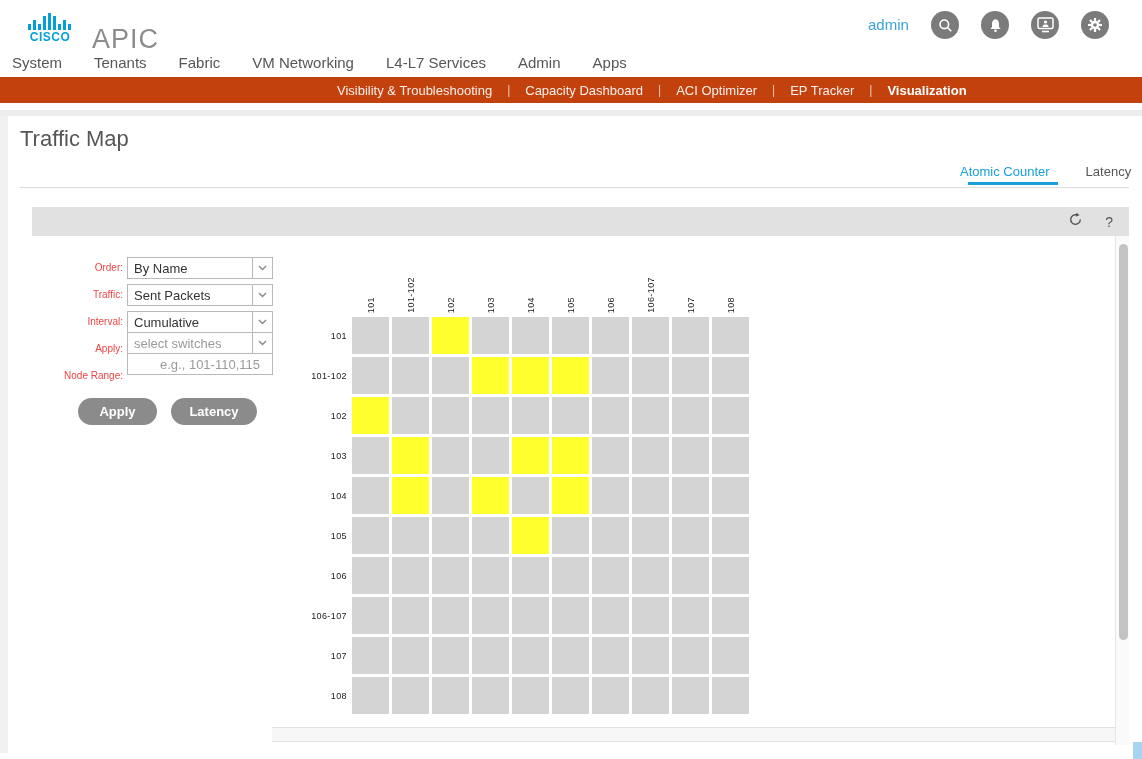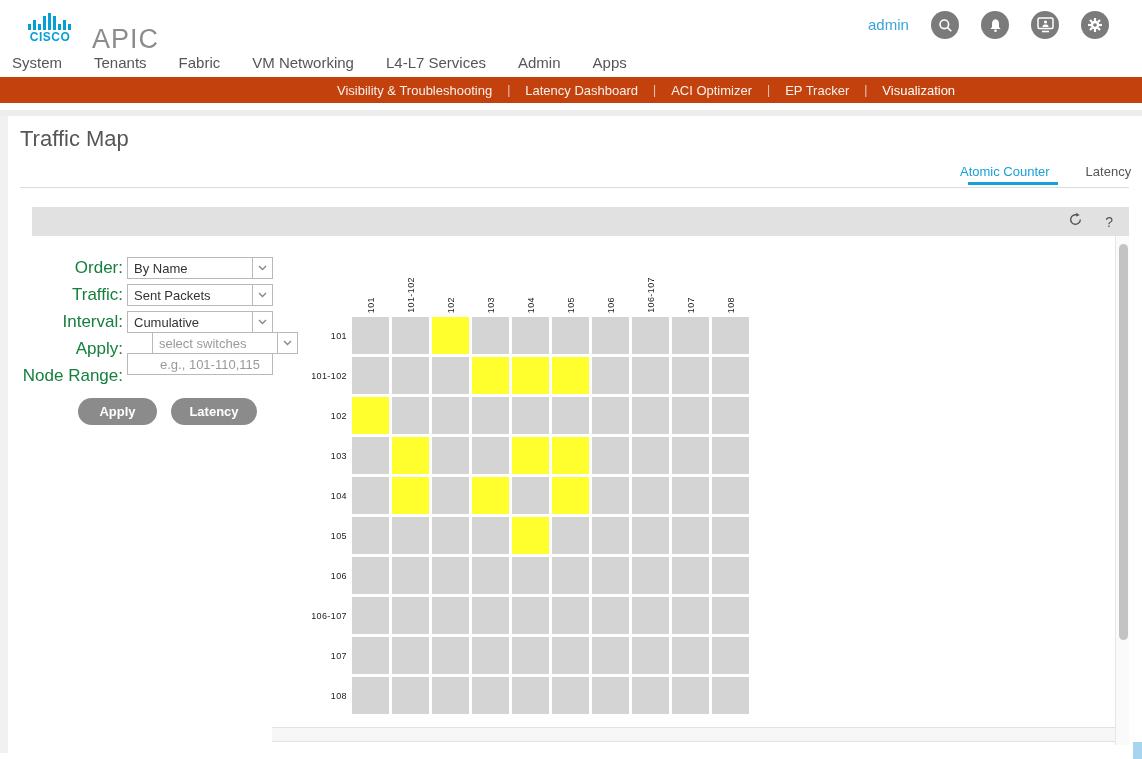"Latency Dashboard" span.sub-item { text: Latency -> Capacity }
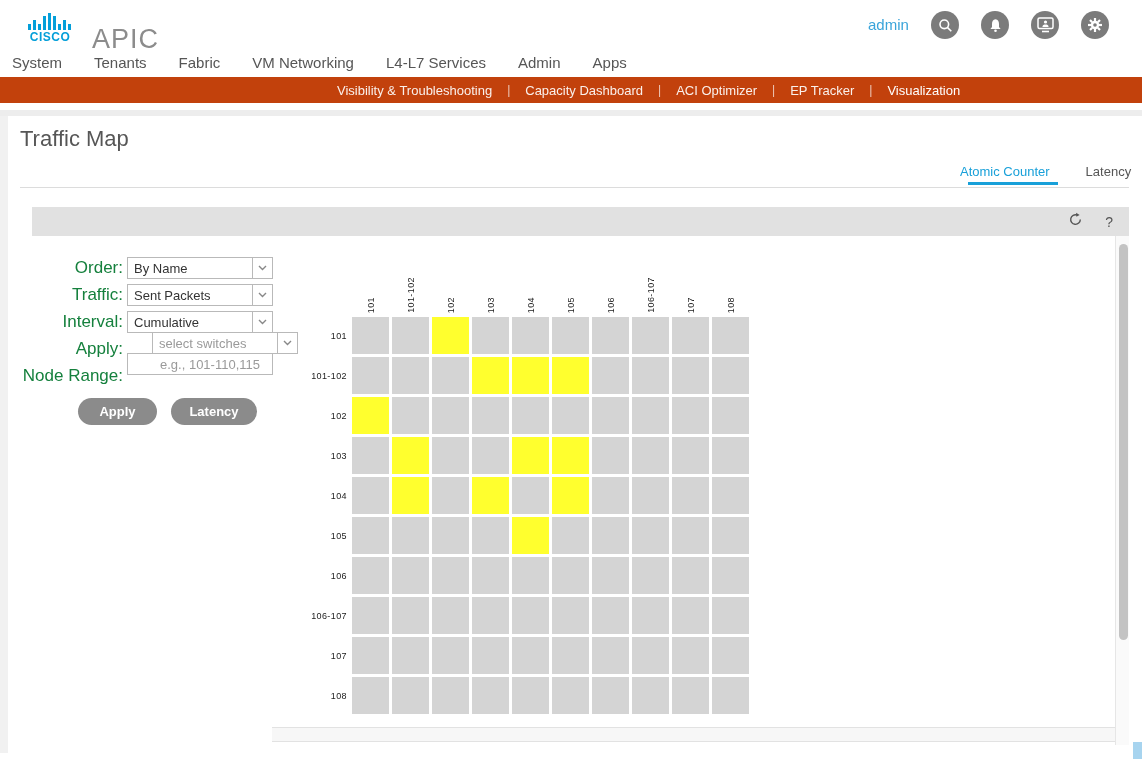"Visualization" .sub-item.active { font-weight: normal -> bold }
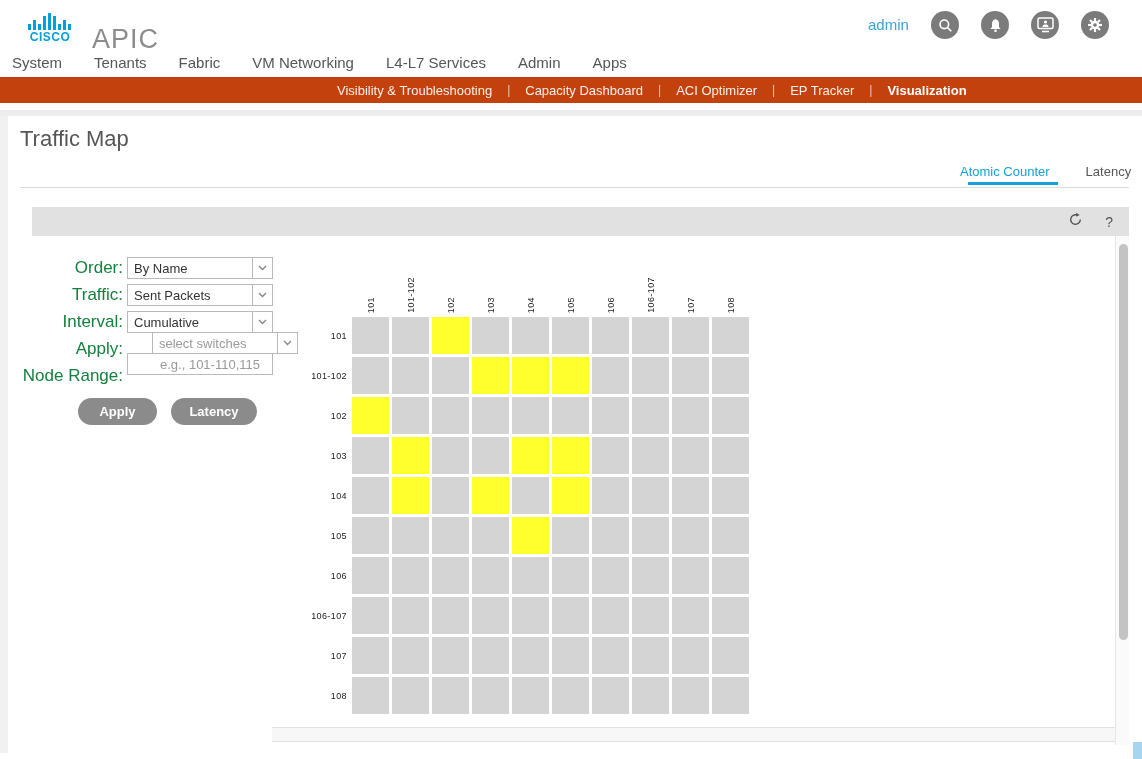"Order:" .f-label { color: #15803d -> #ef4444; font-size: 17px -> 10px }
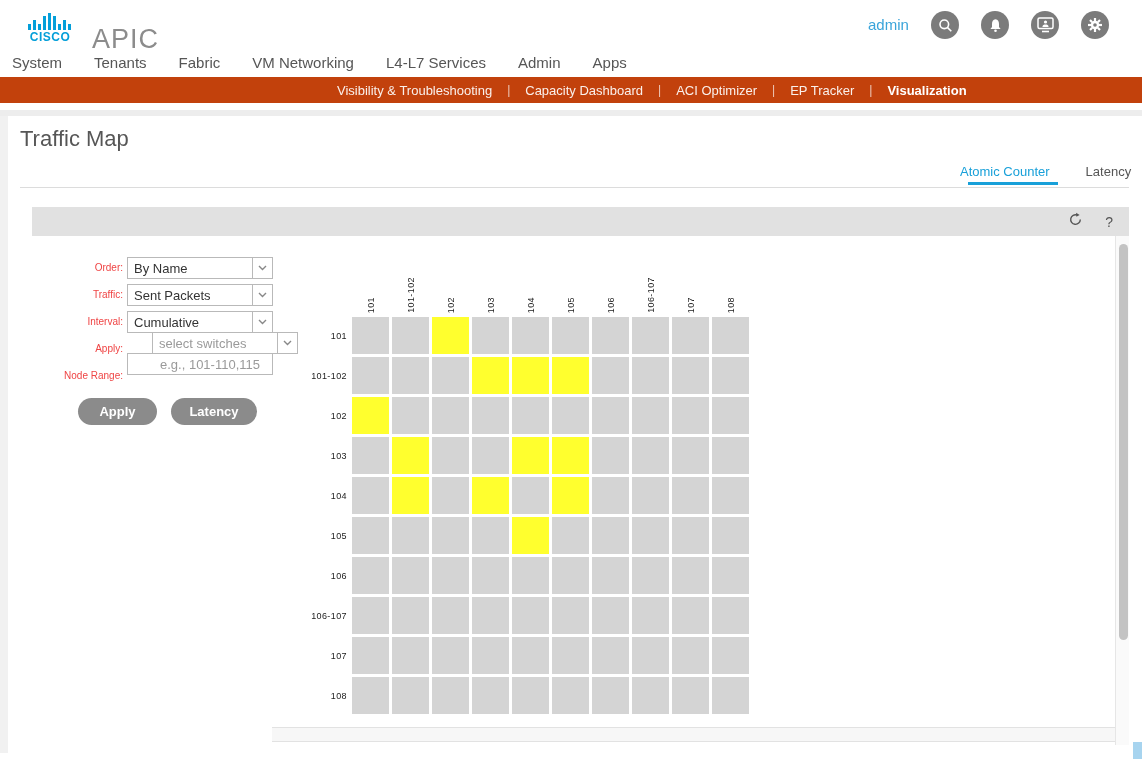"select switches" div.f-field { margin-left: 25px -> none }
